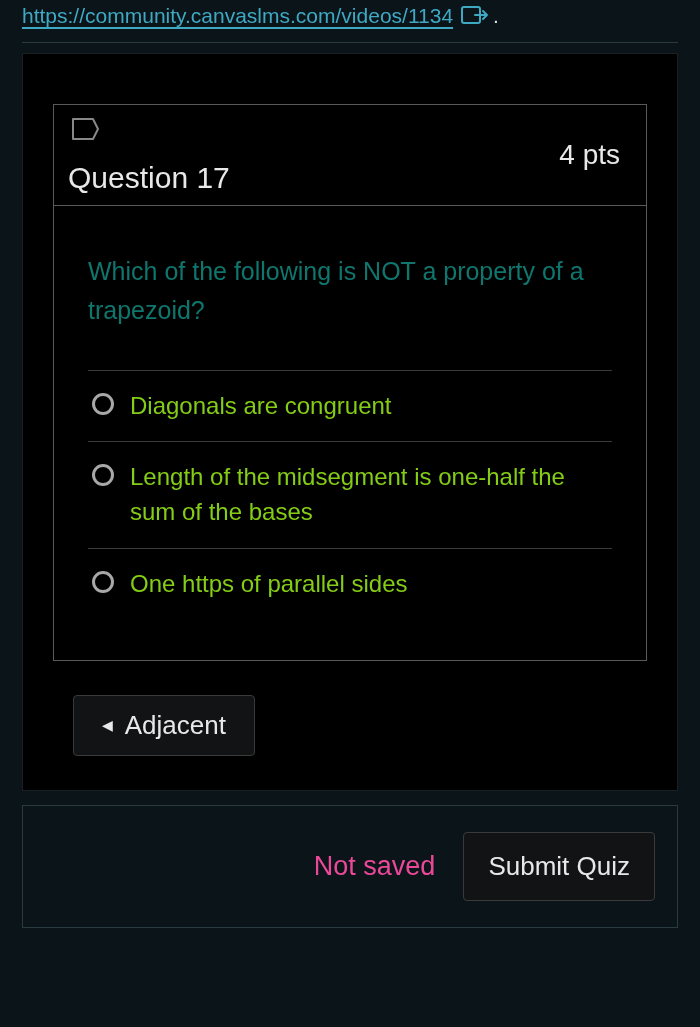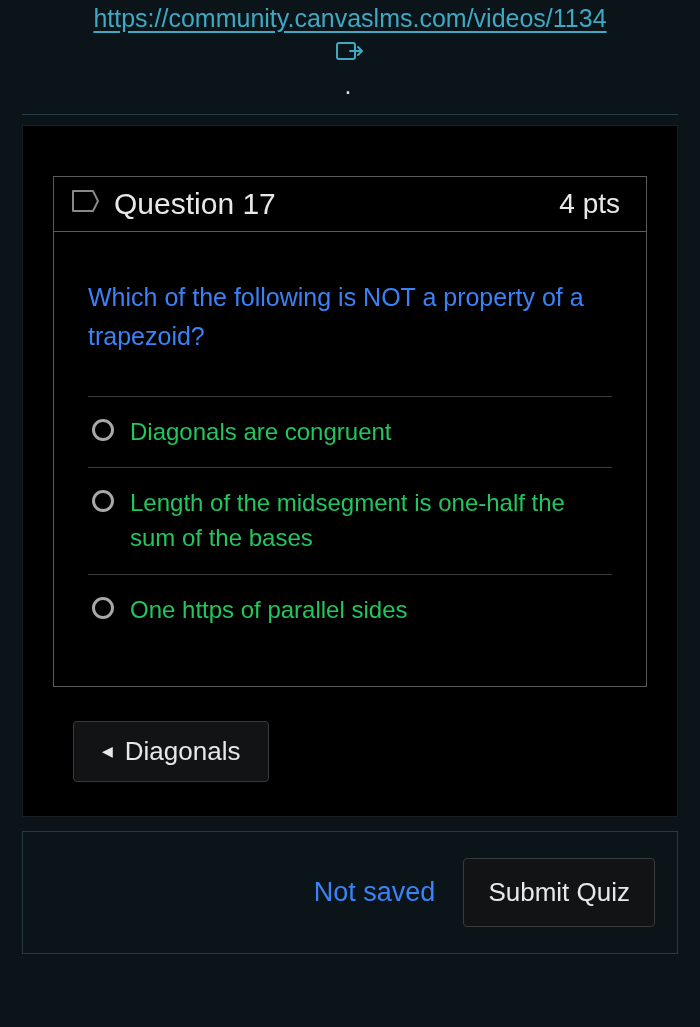"https://community.canvaslms.com/videos/1" .link-row { flex-direction: column -> none; font-size: 25px -> 21px }
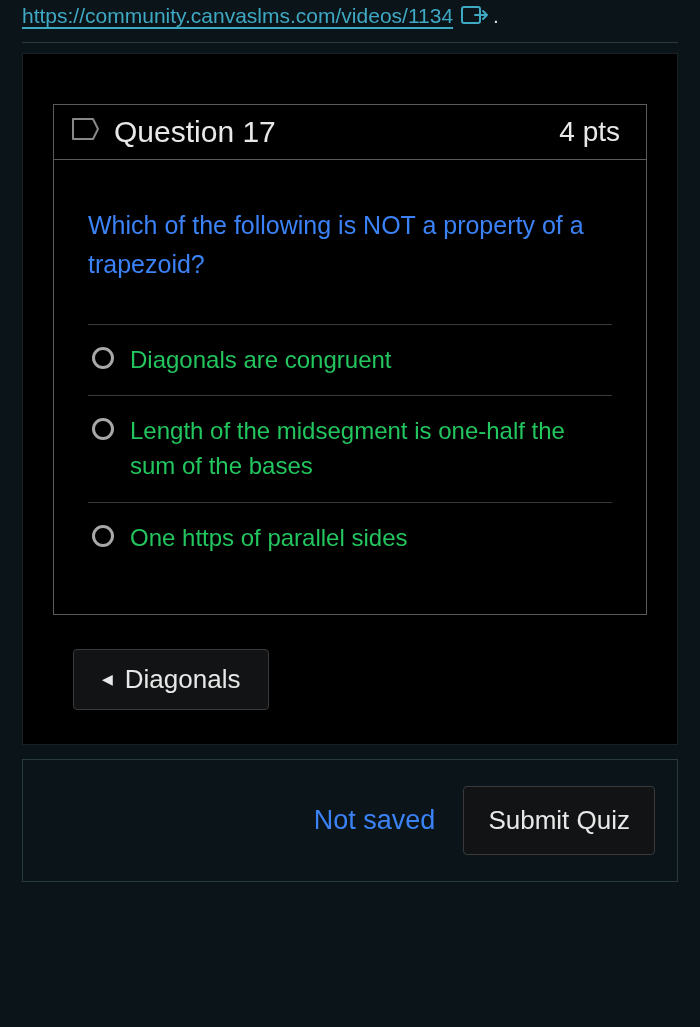"Question 17" .question-header-left { flex-direction: none -> column }
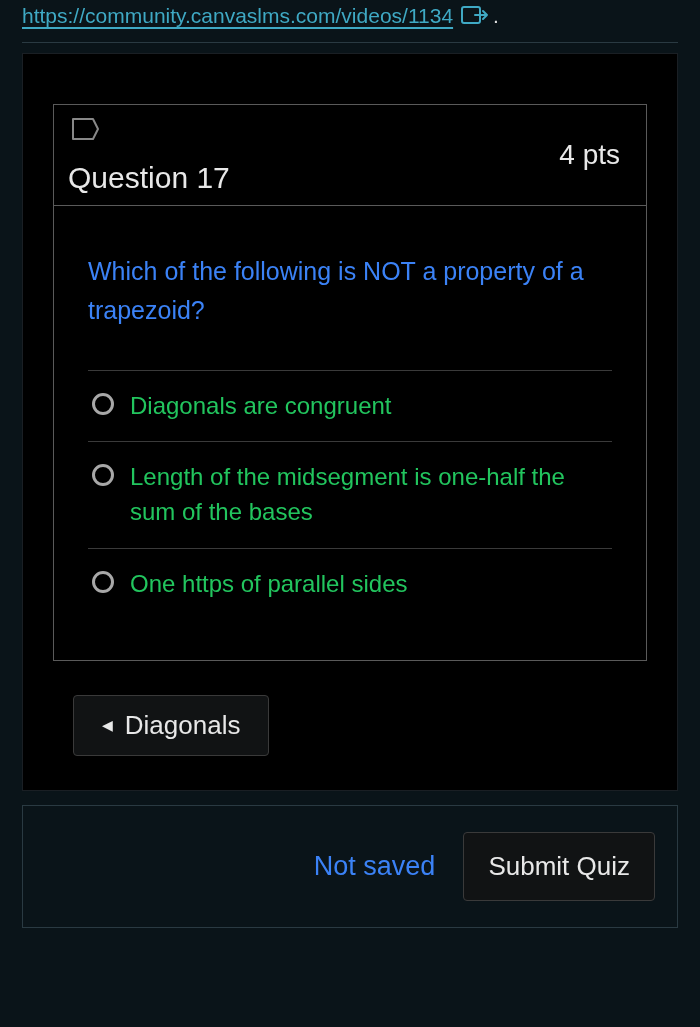"Which of the following is" .question-text { color: #3b82f6 -> #0f766e }
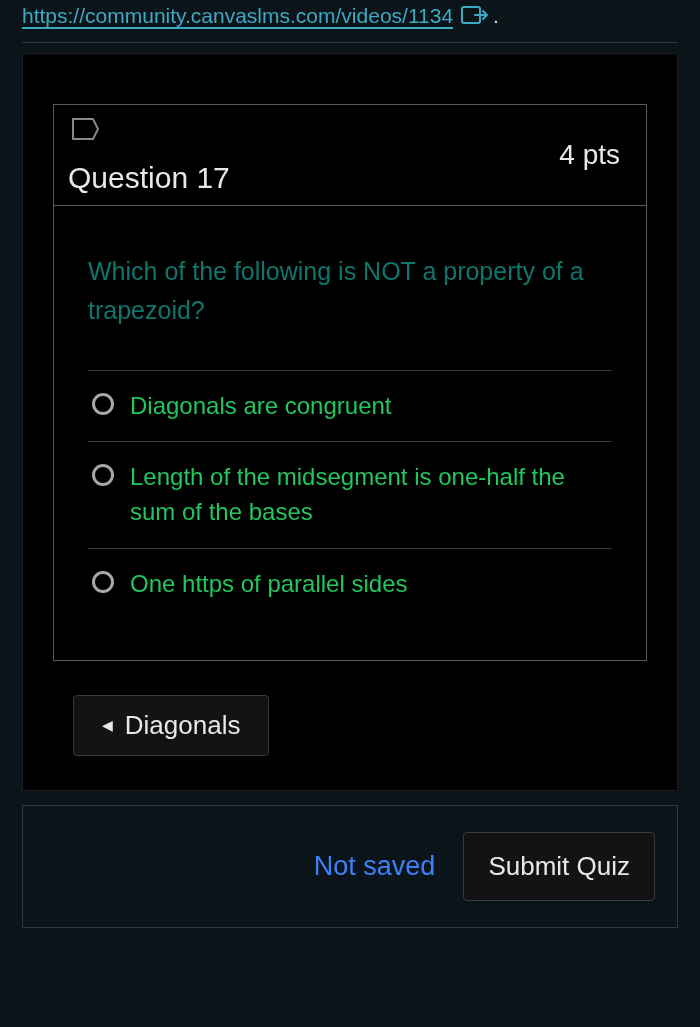"Diagonals are congruent" .option-label { color: #22c55e -> #84cc16 }
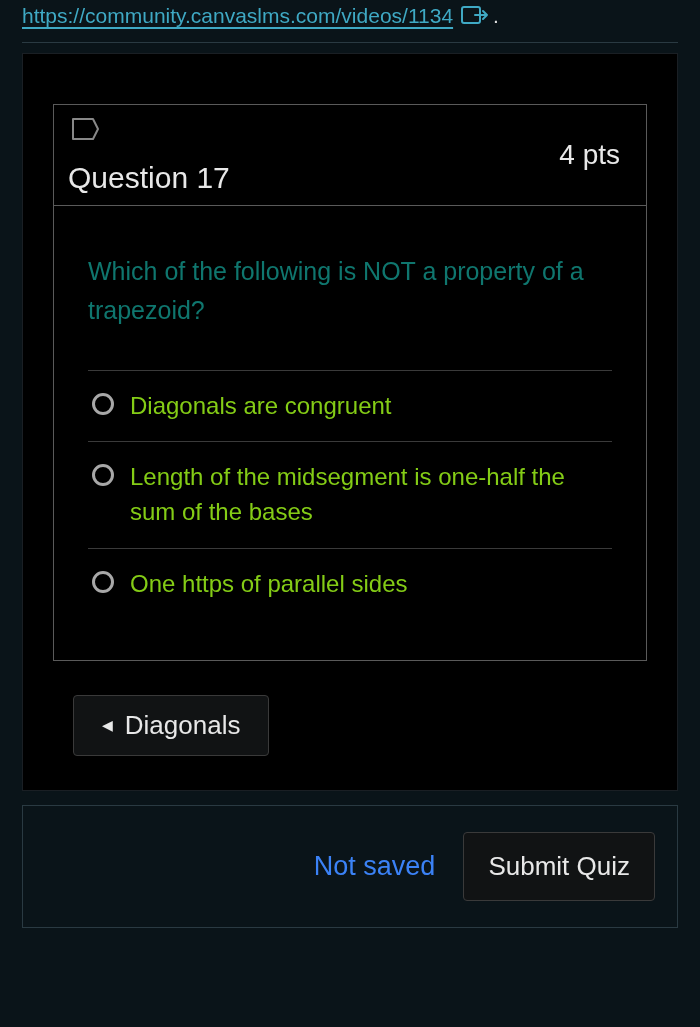"Diagonals" span { text: Diagonals -> Adjacent }
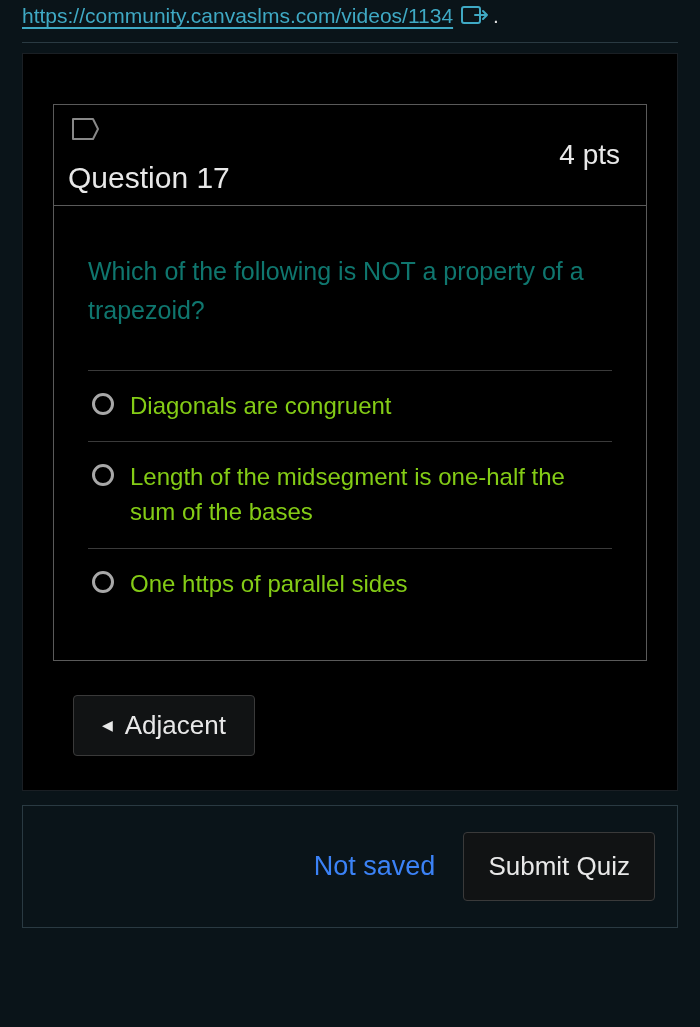"Not saved" .not-saved { color: #3b82f6 -> #ec4899 }
